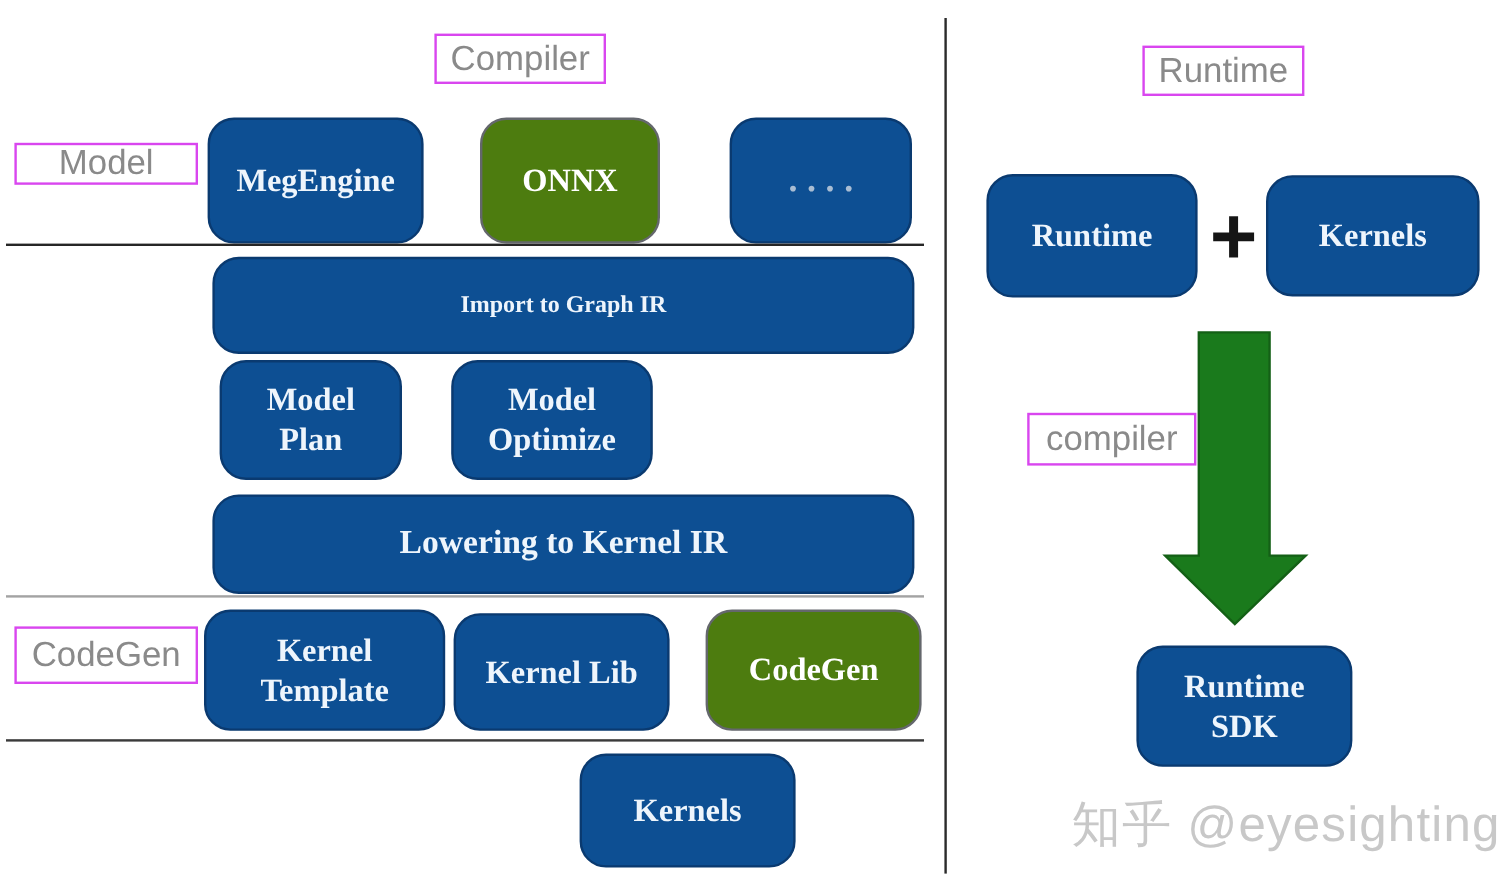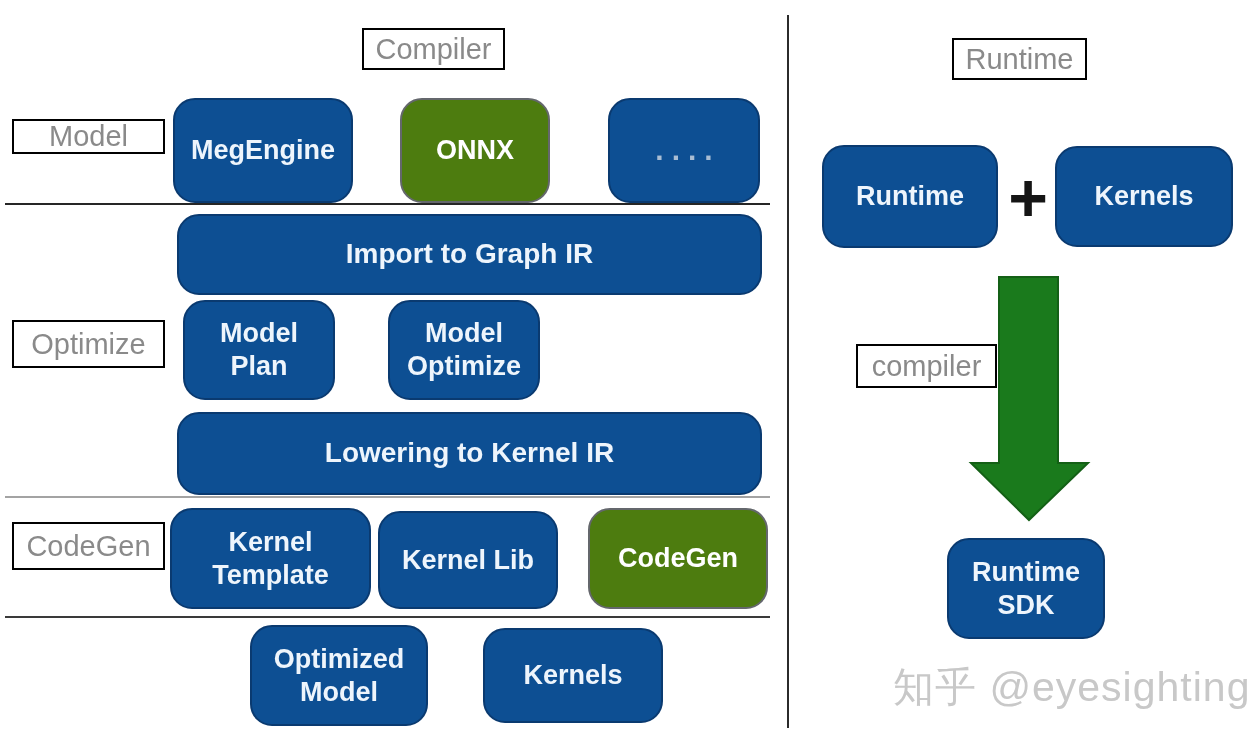"Compiler" .tag { border: 2px solid #000000 -> 2px solid #d946ef }
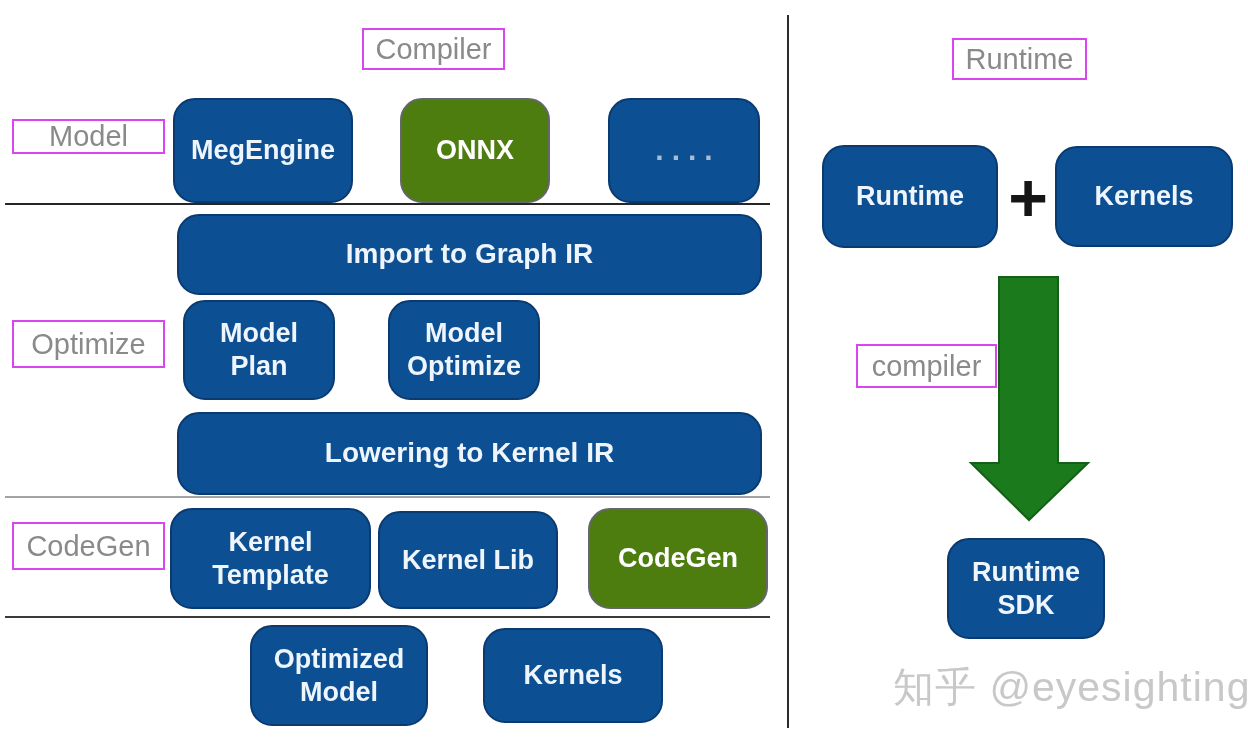"MegEngine" .node { font-family: none -> Liberation Serif, serif }
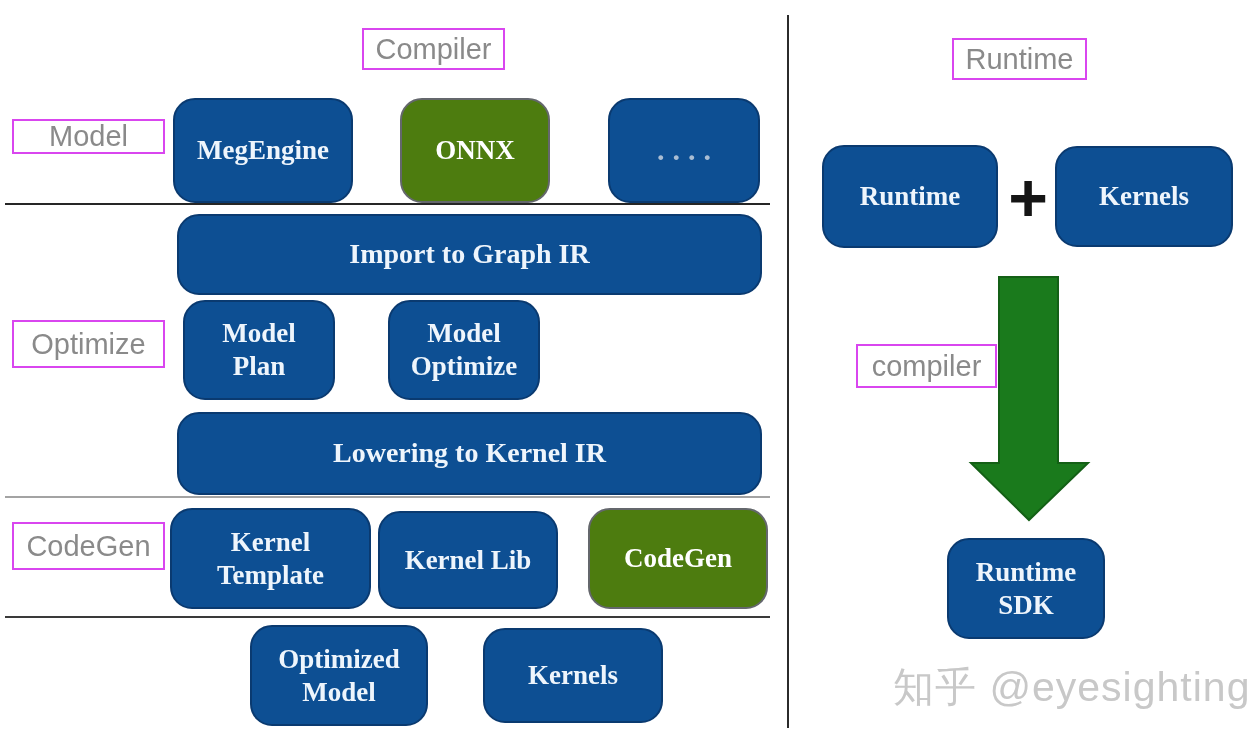"Import to Graph IR" div.node { font-size: 28px -> 20px }
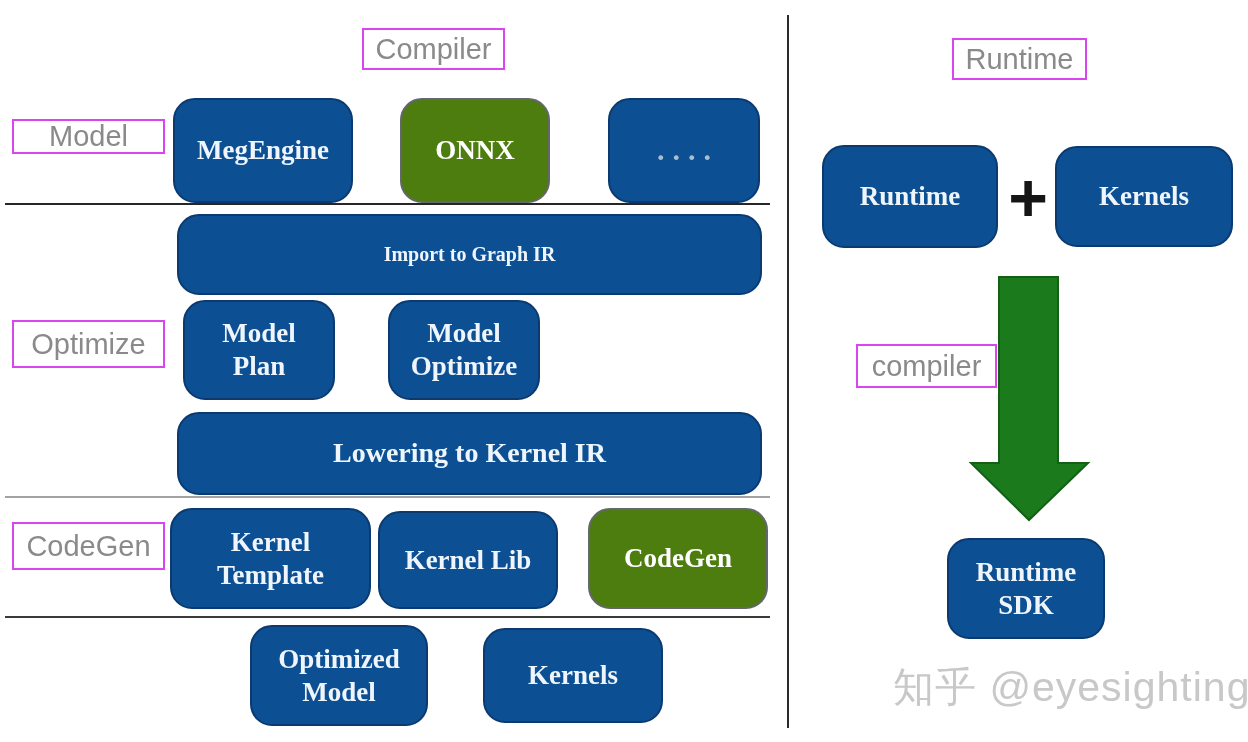"Optimize" div.tag { html: <div>Optimize</div> -> none }
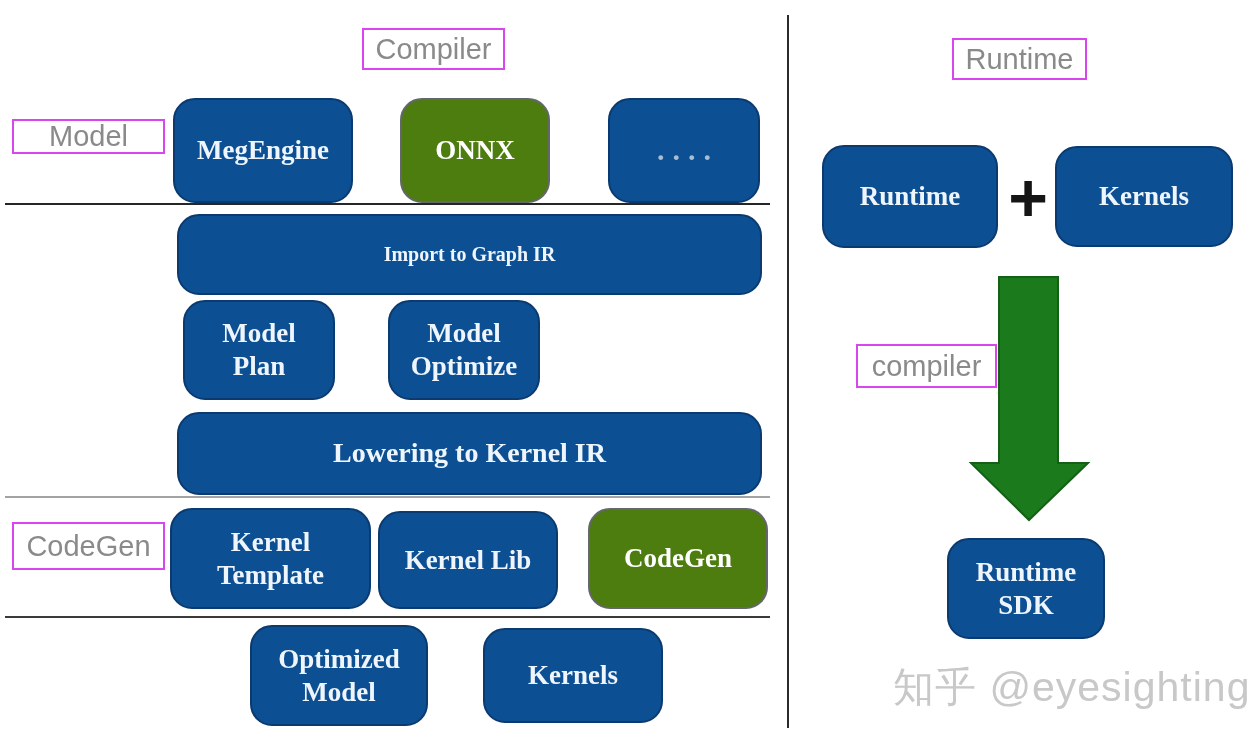"Model Optimize" div.node { left: 388px -> 376px; width: 152px -> 168px }
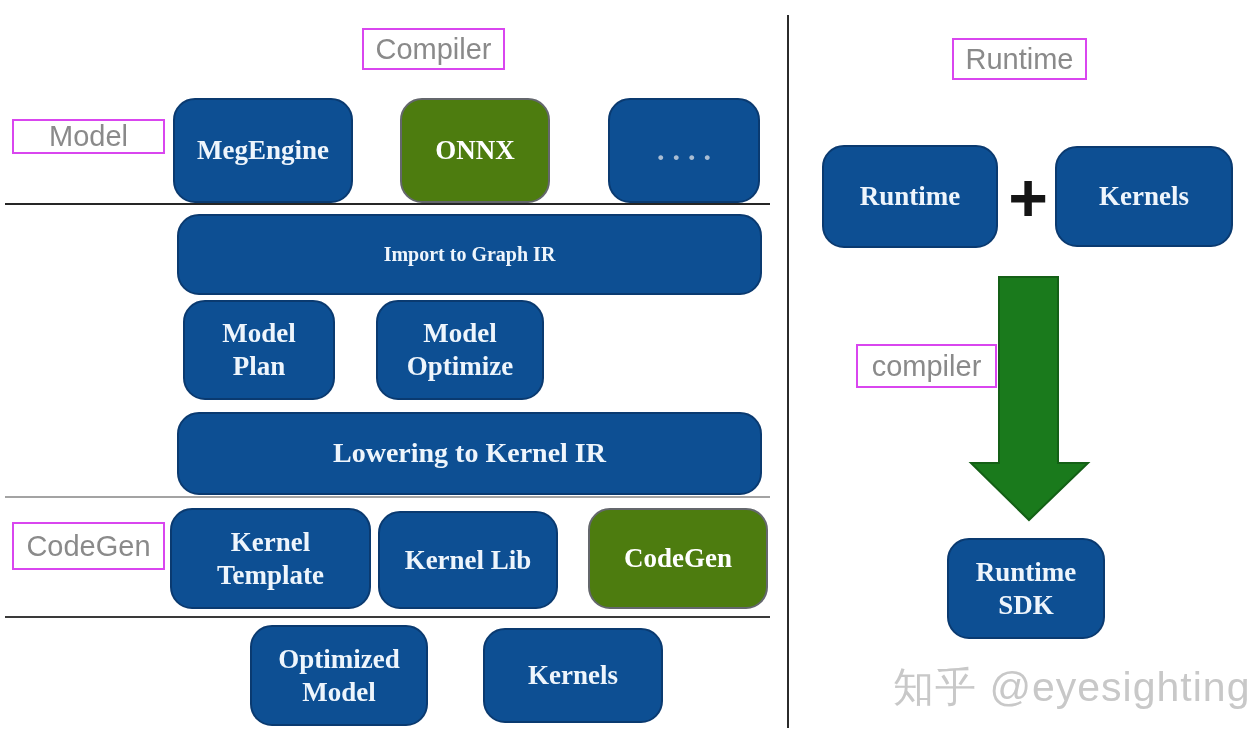"Runtime SDK" div.node { width: 158px -> 180px }
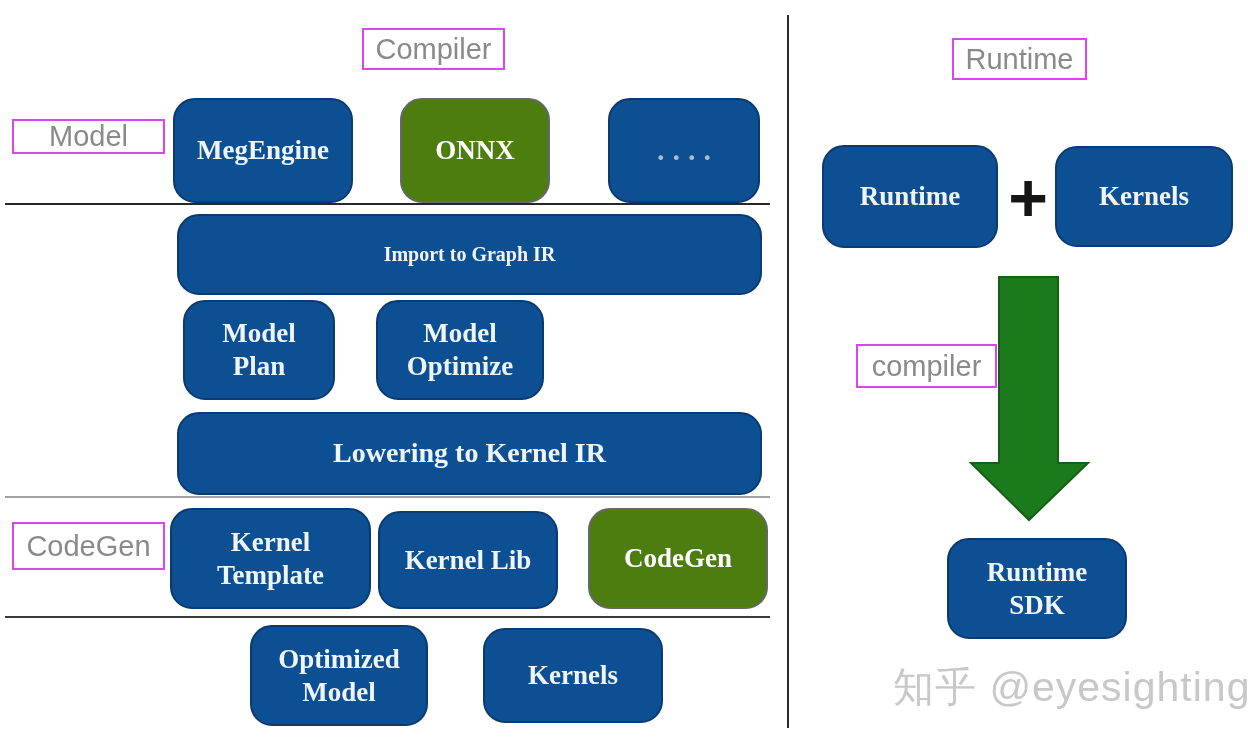"Optimized Model" div.node { html: <div>Optimized Model</div> -> none }
